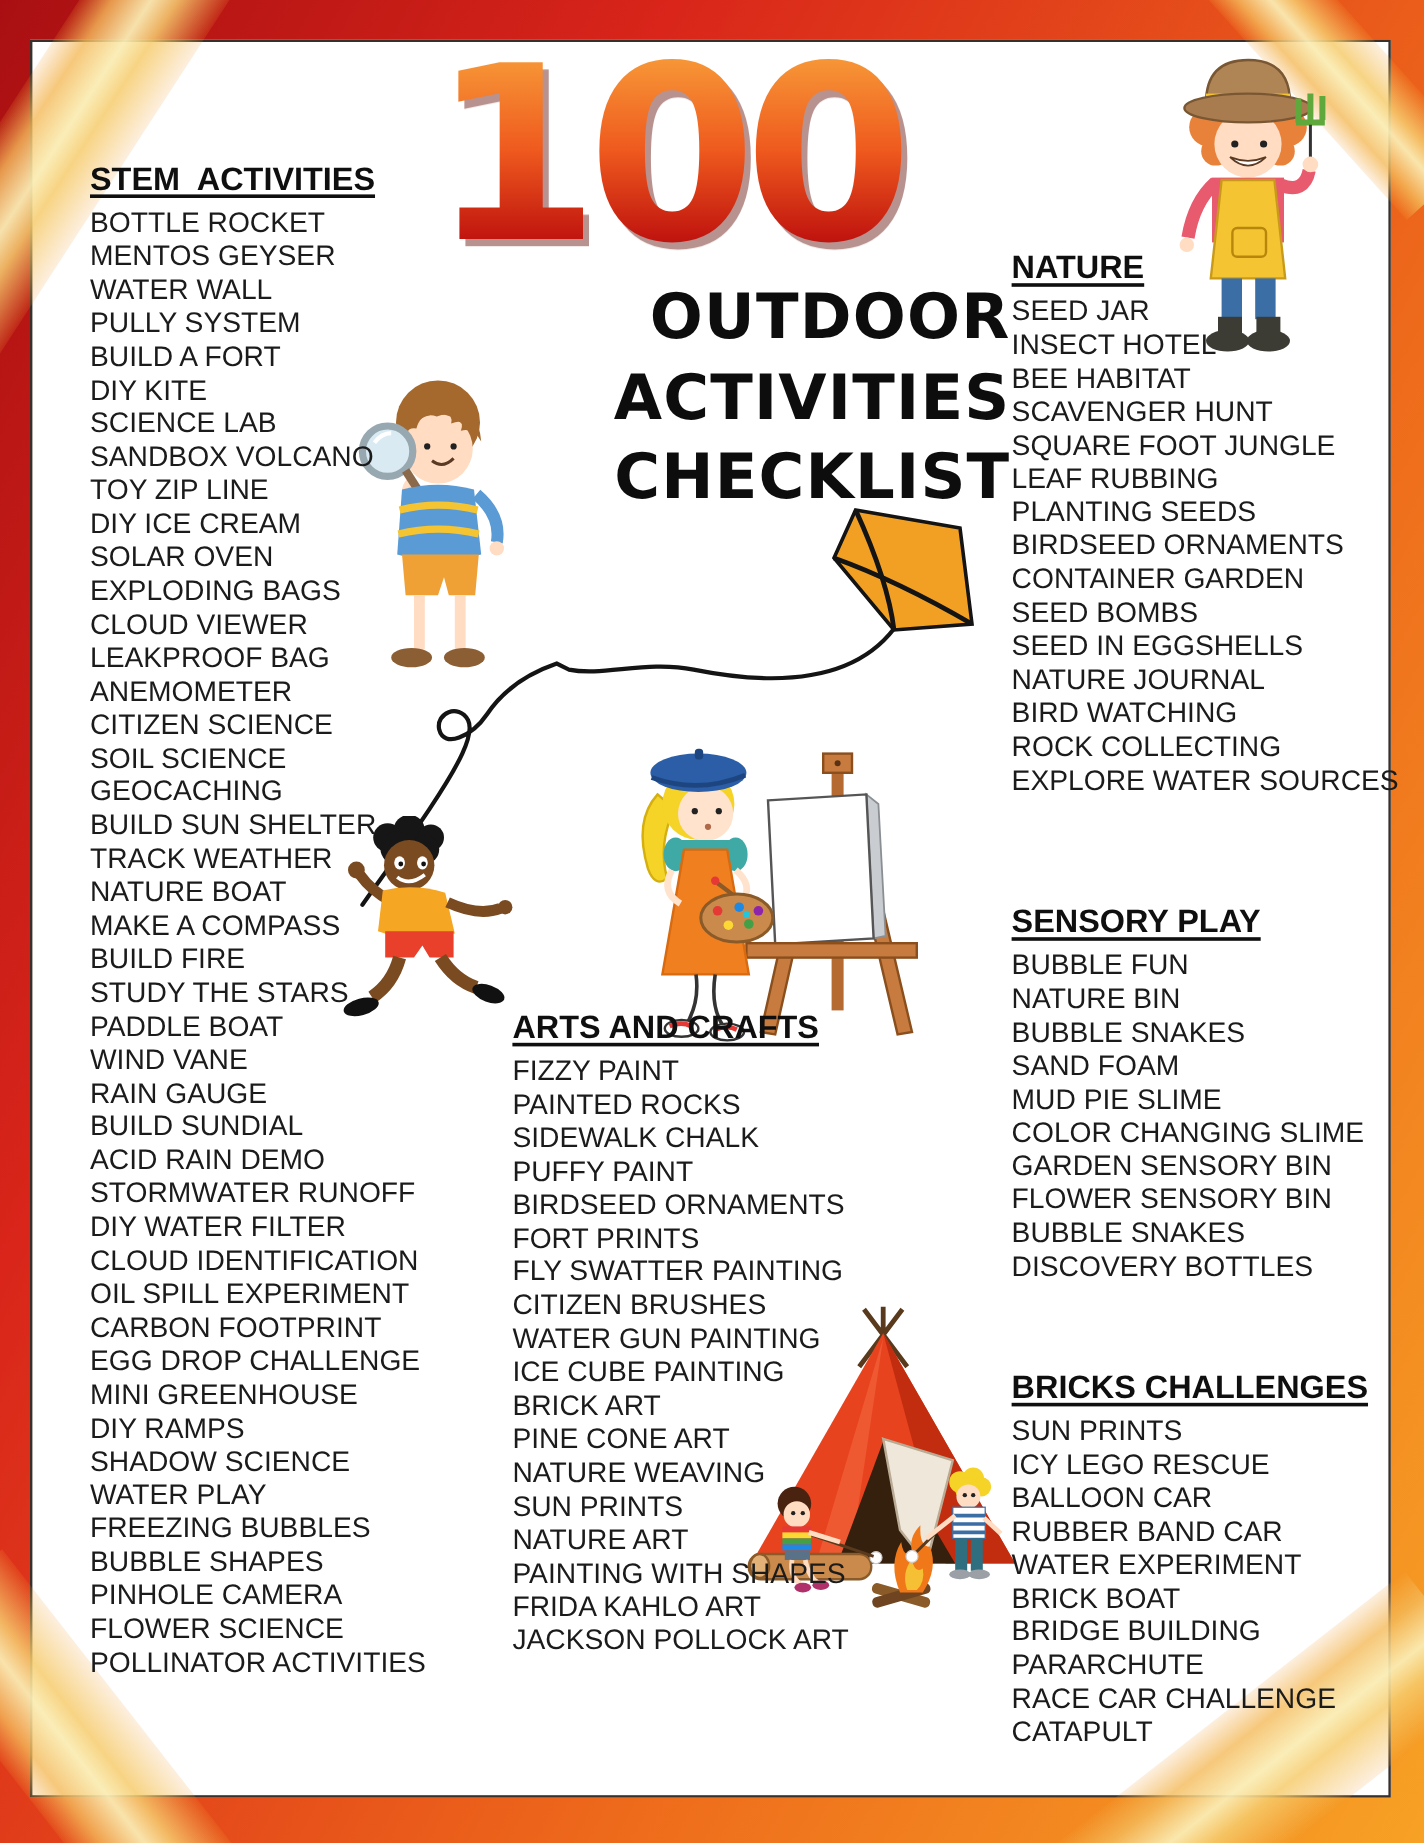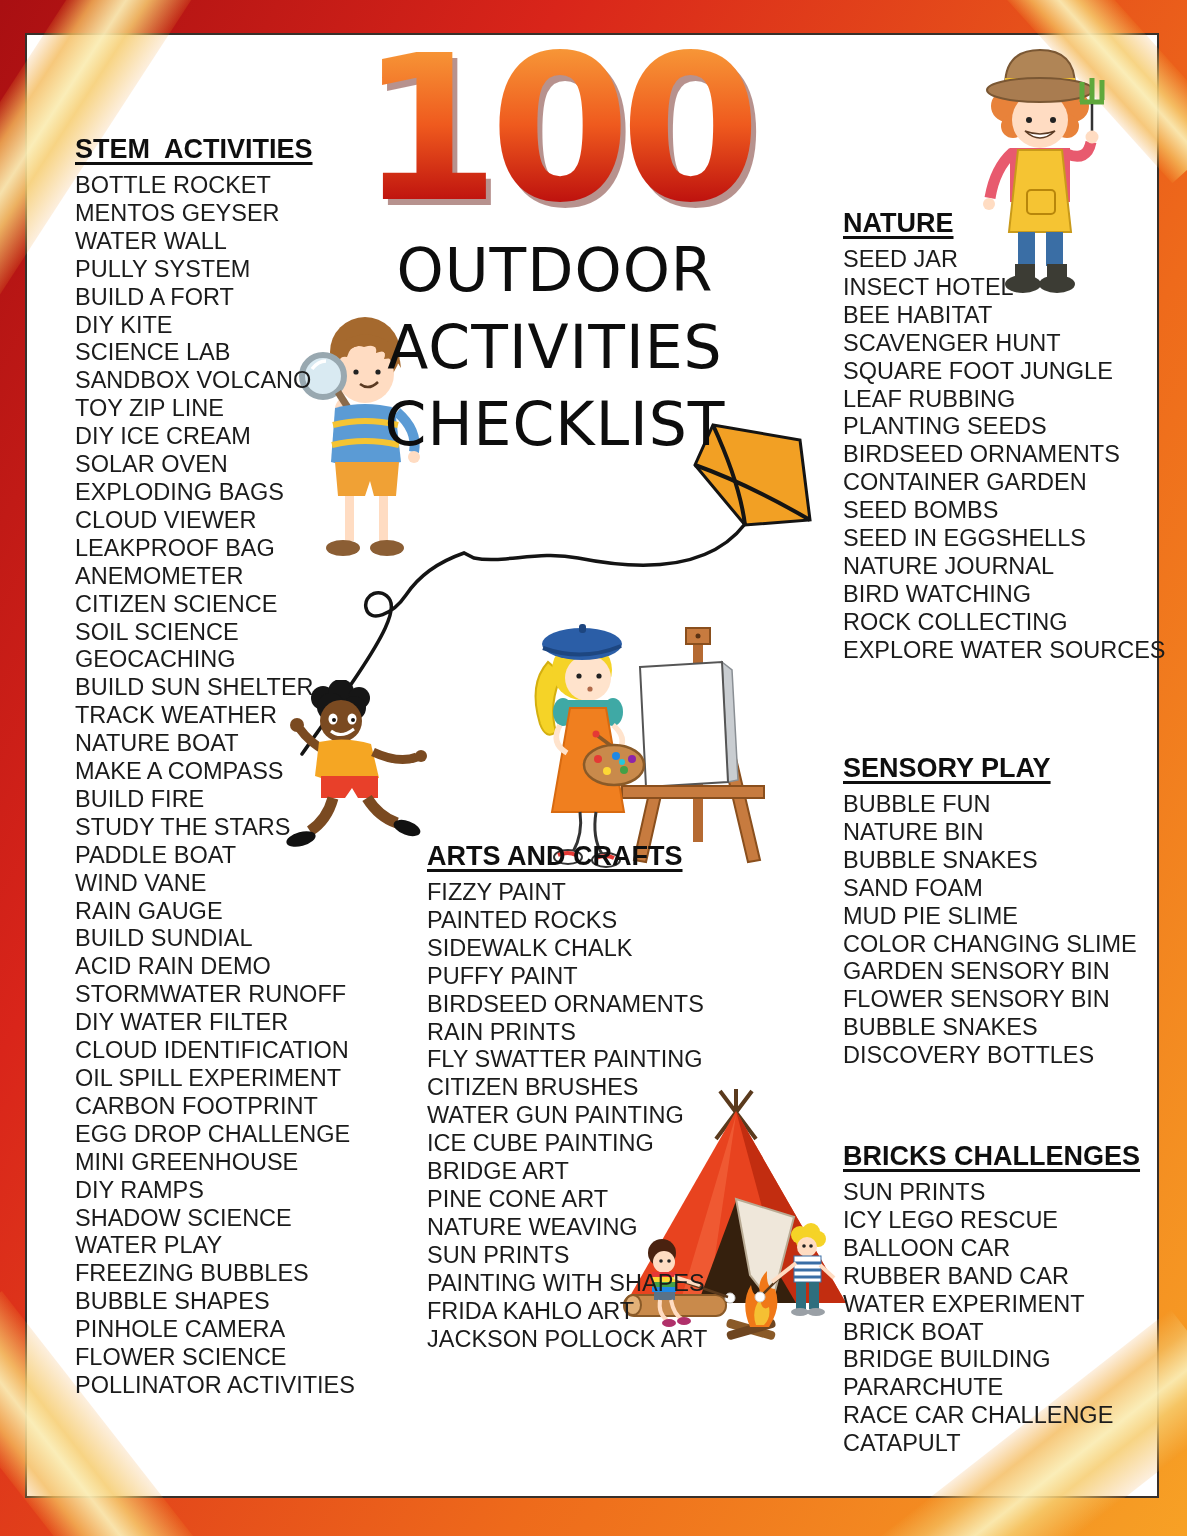"OUTDOOR ACTIVITIES" .sub { font-size: 60px -> 52px; font-weight: normal -> bold; text-align: none -> right }
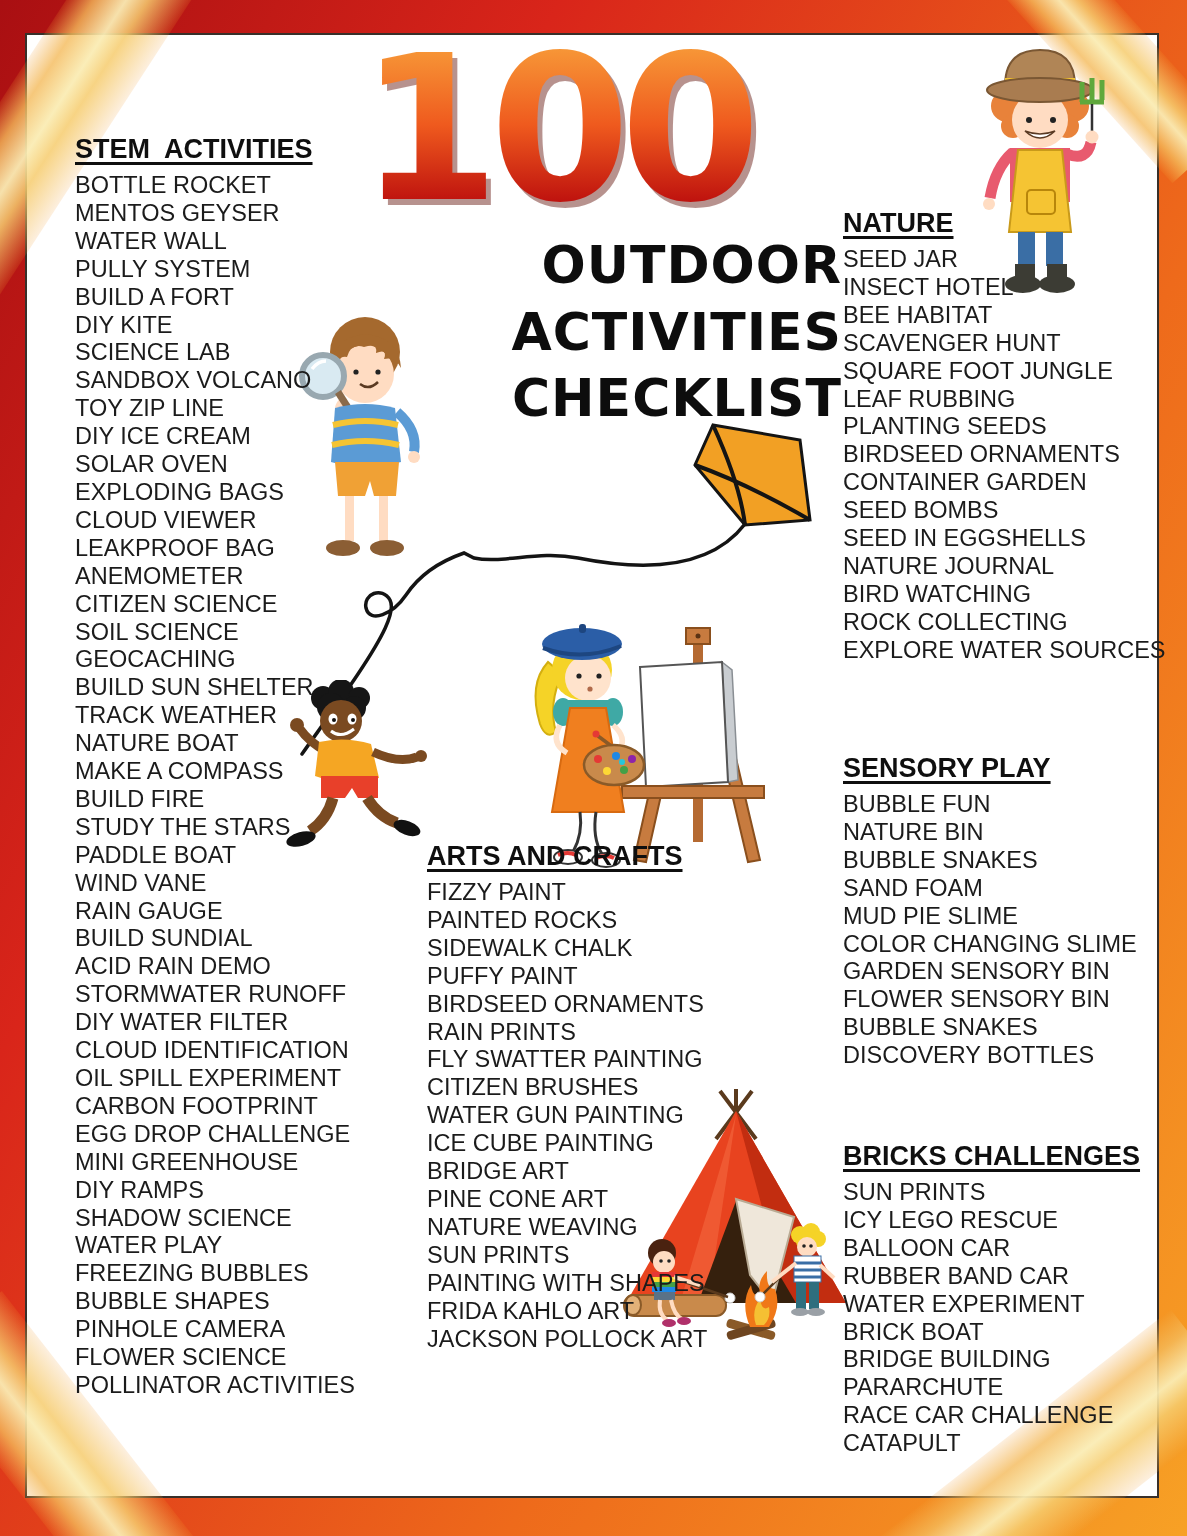"RAIN PRINTS" li { text: RAIN -> FORT }
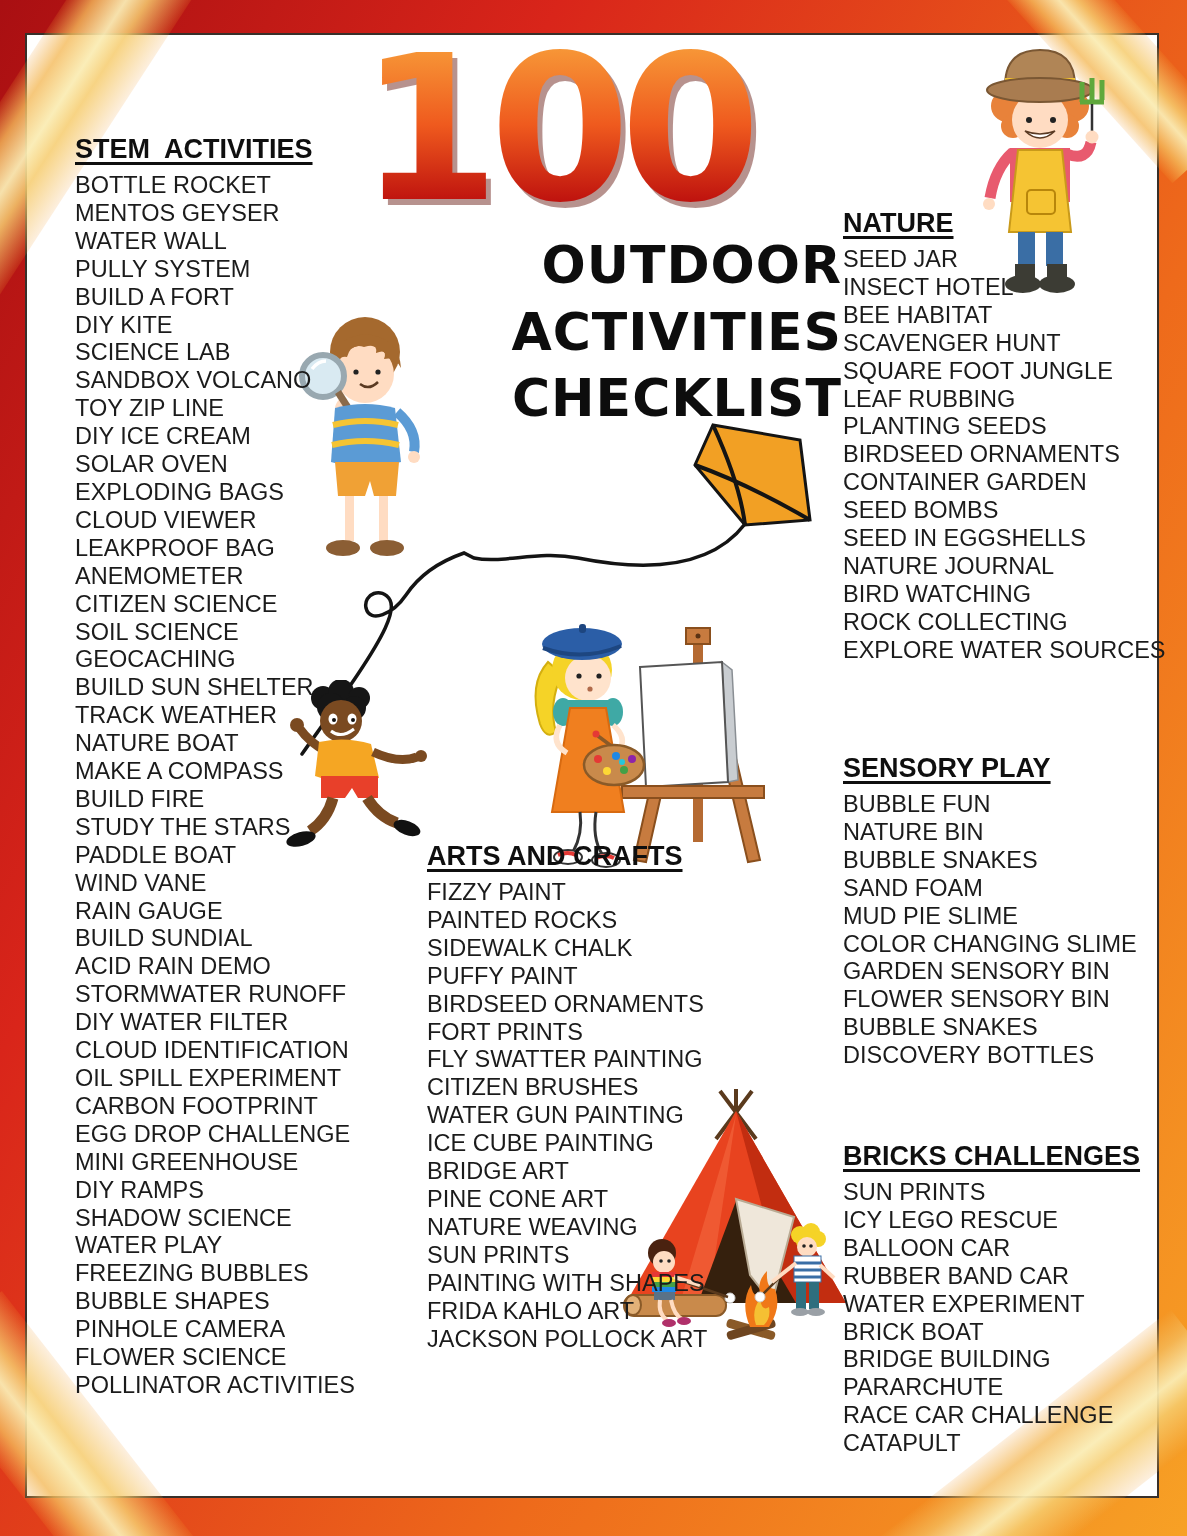"BRIDGE ART" li { text: BRIDGE -> BRICK }
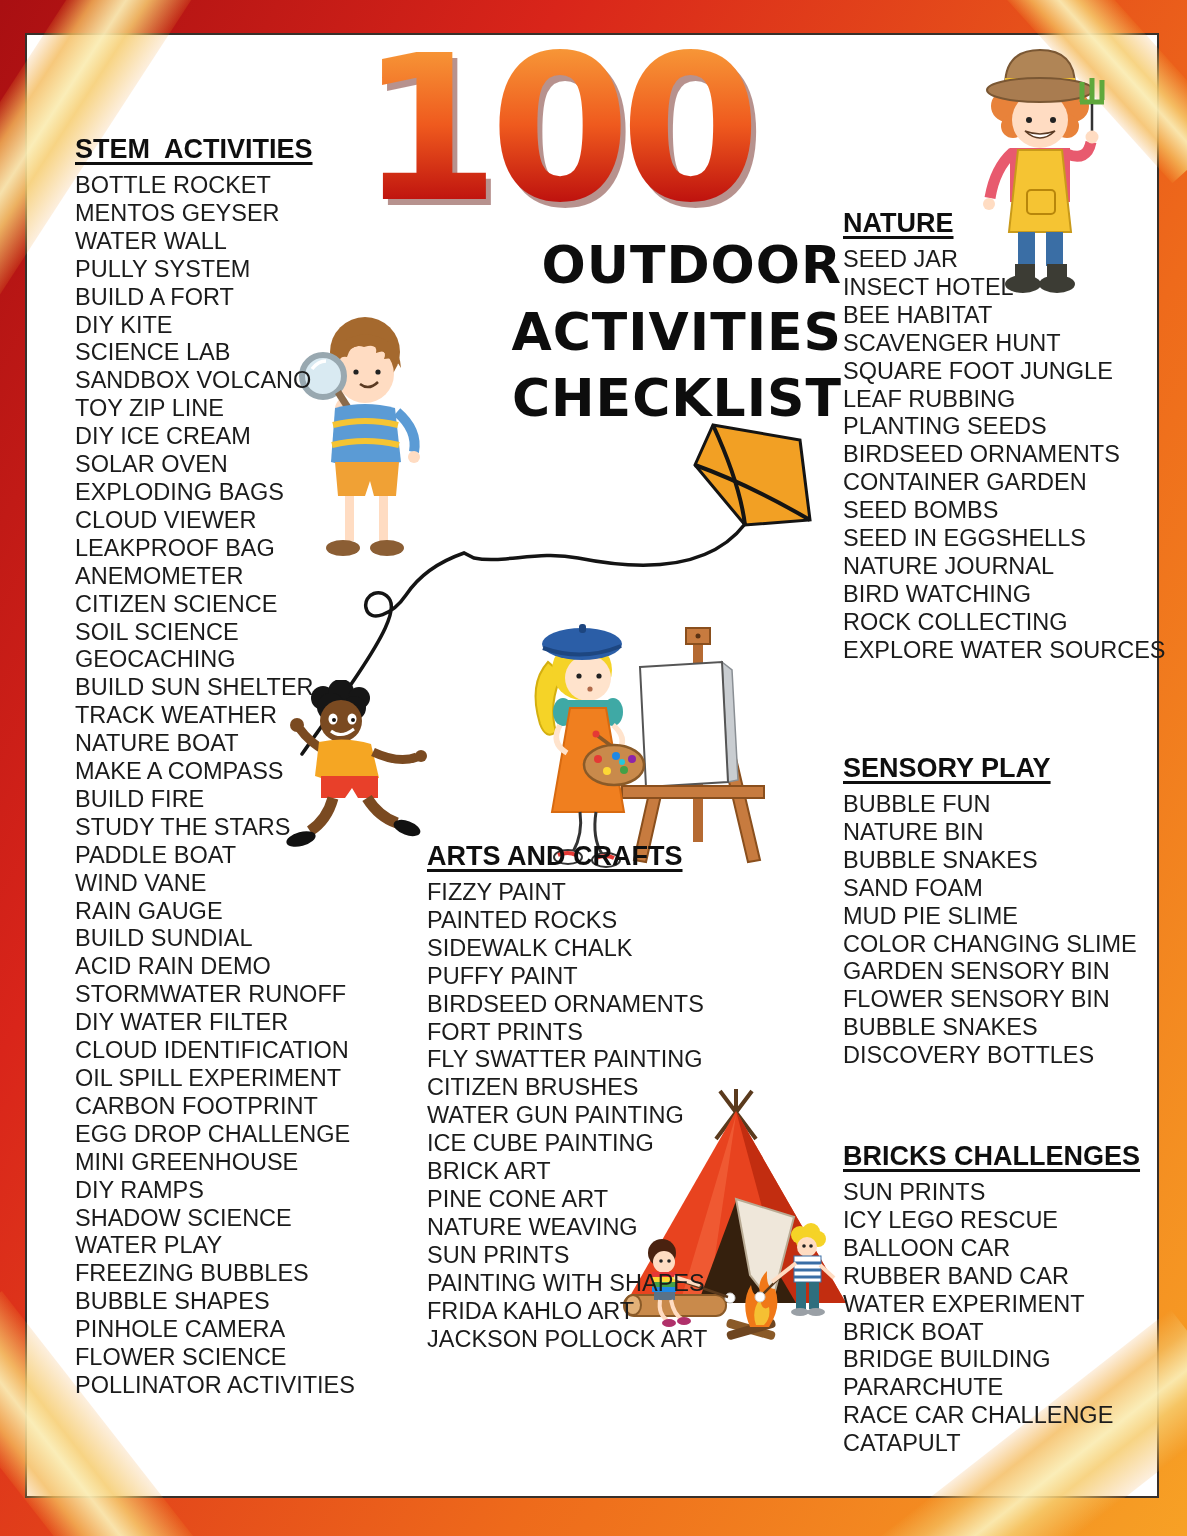"NATURE ART" li { html: none -> <li>NATURE ART</li> }
